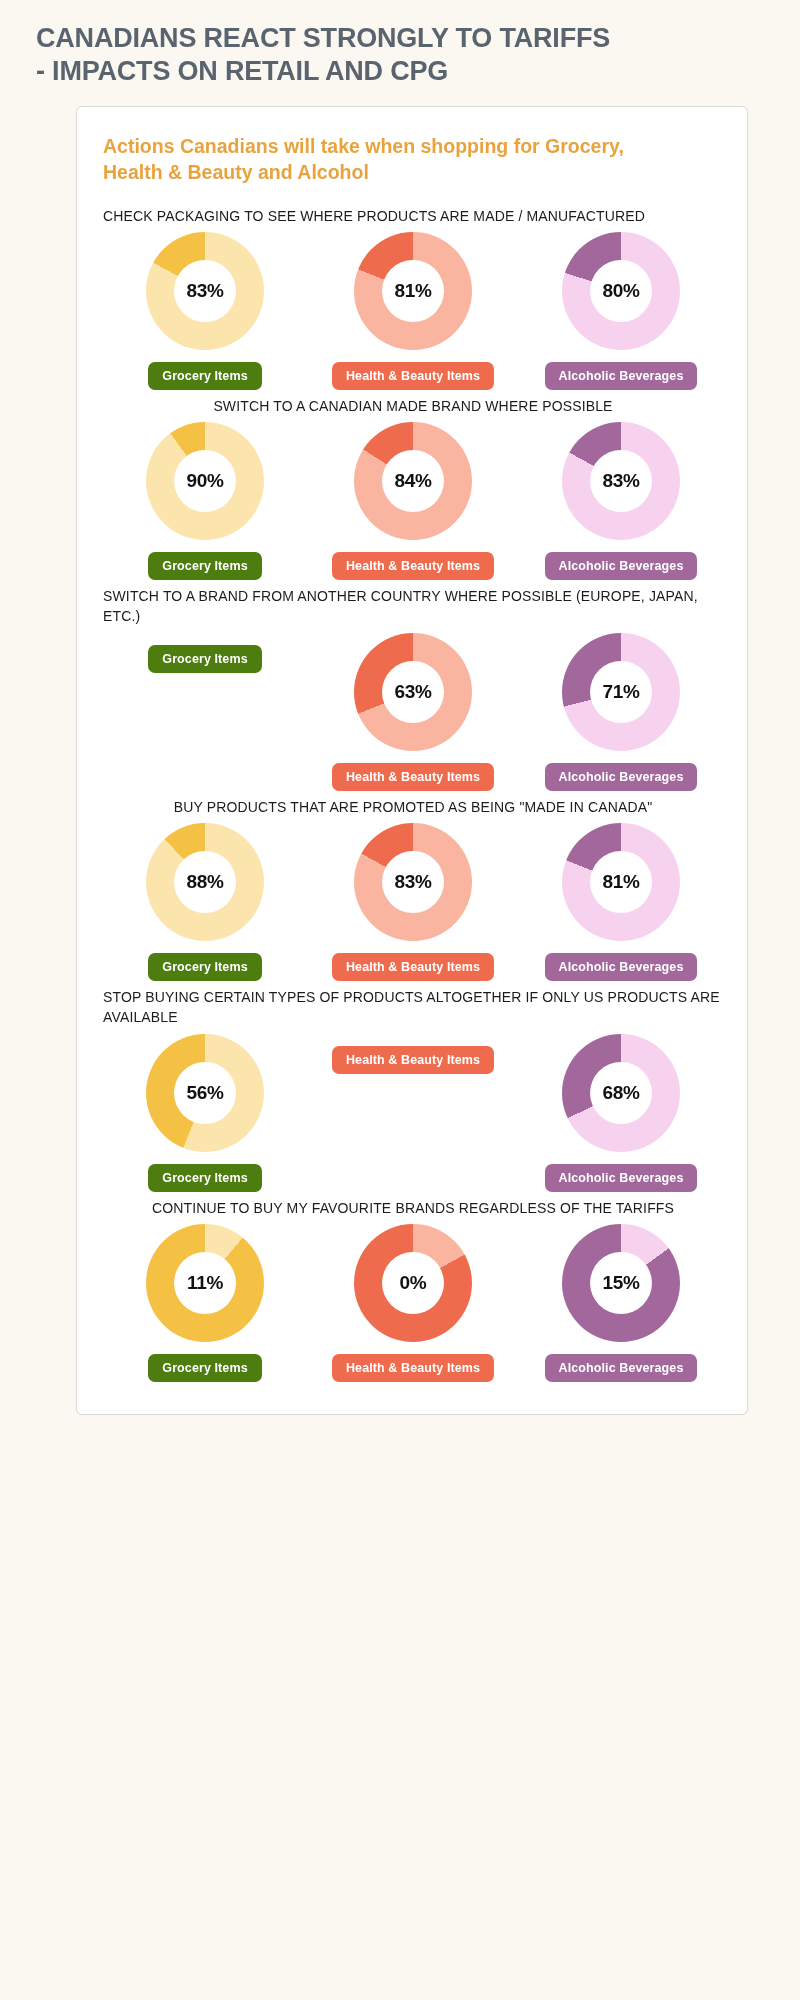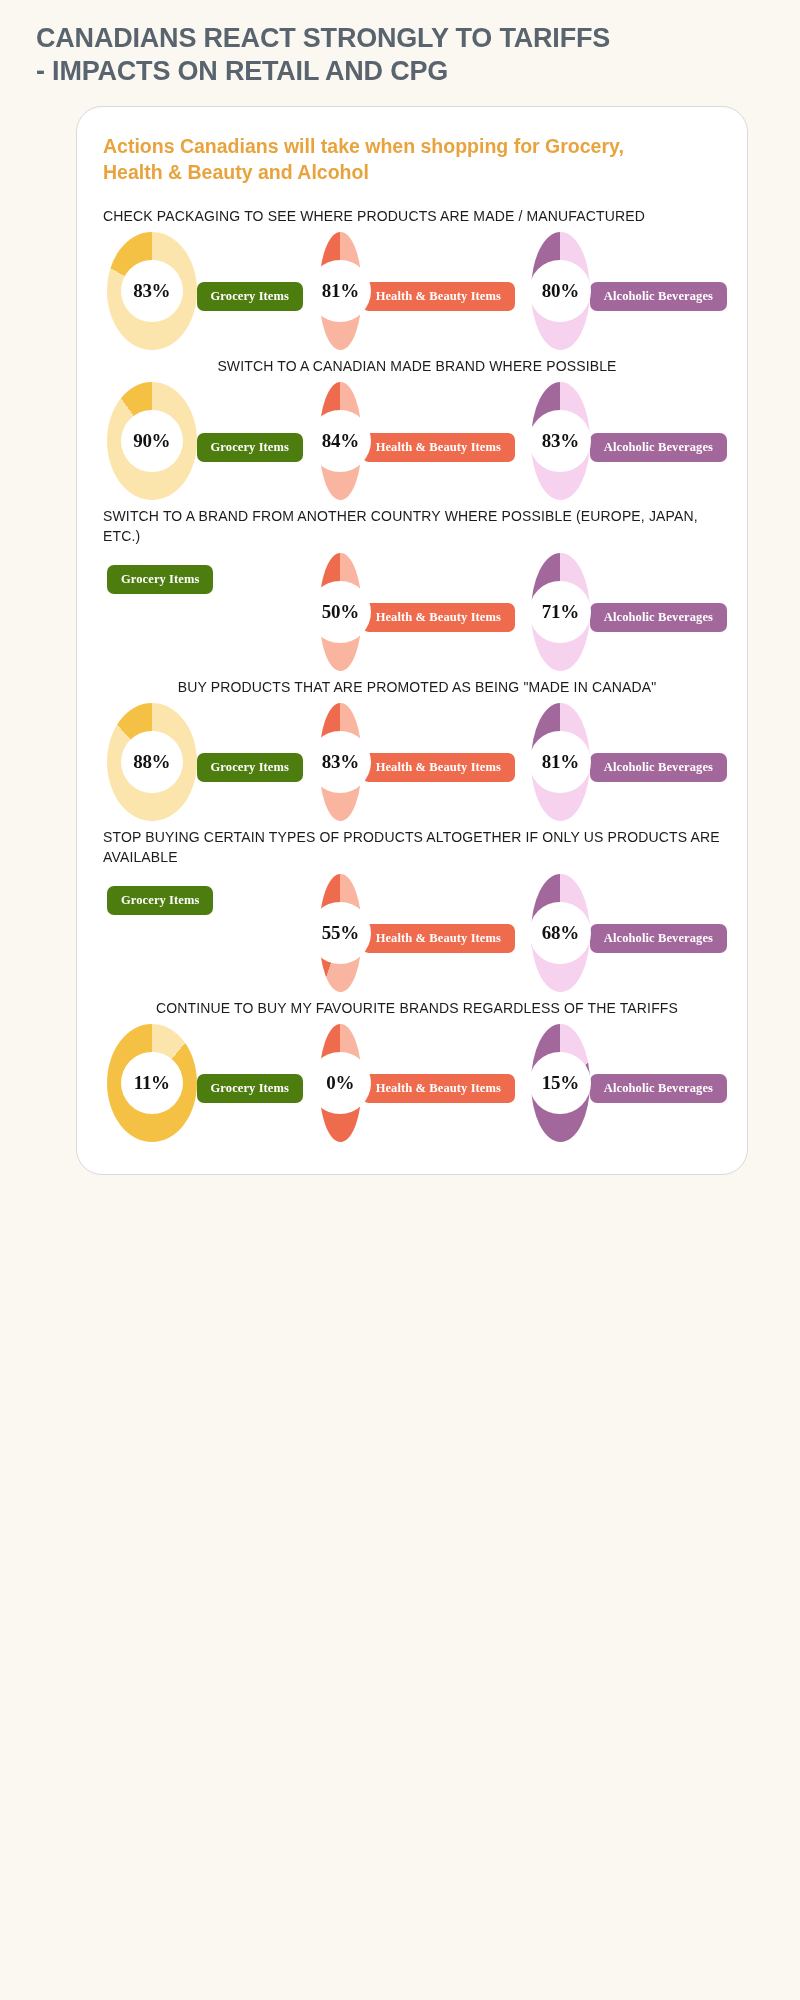"Actions Canadians will take when" .card { border-radius: 26px -> 6px; padding: 26px 16px 26px 26px -> 26px 24px 26px 26px }
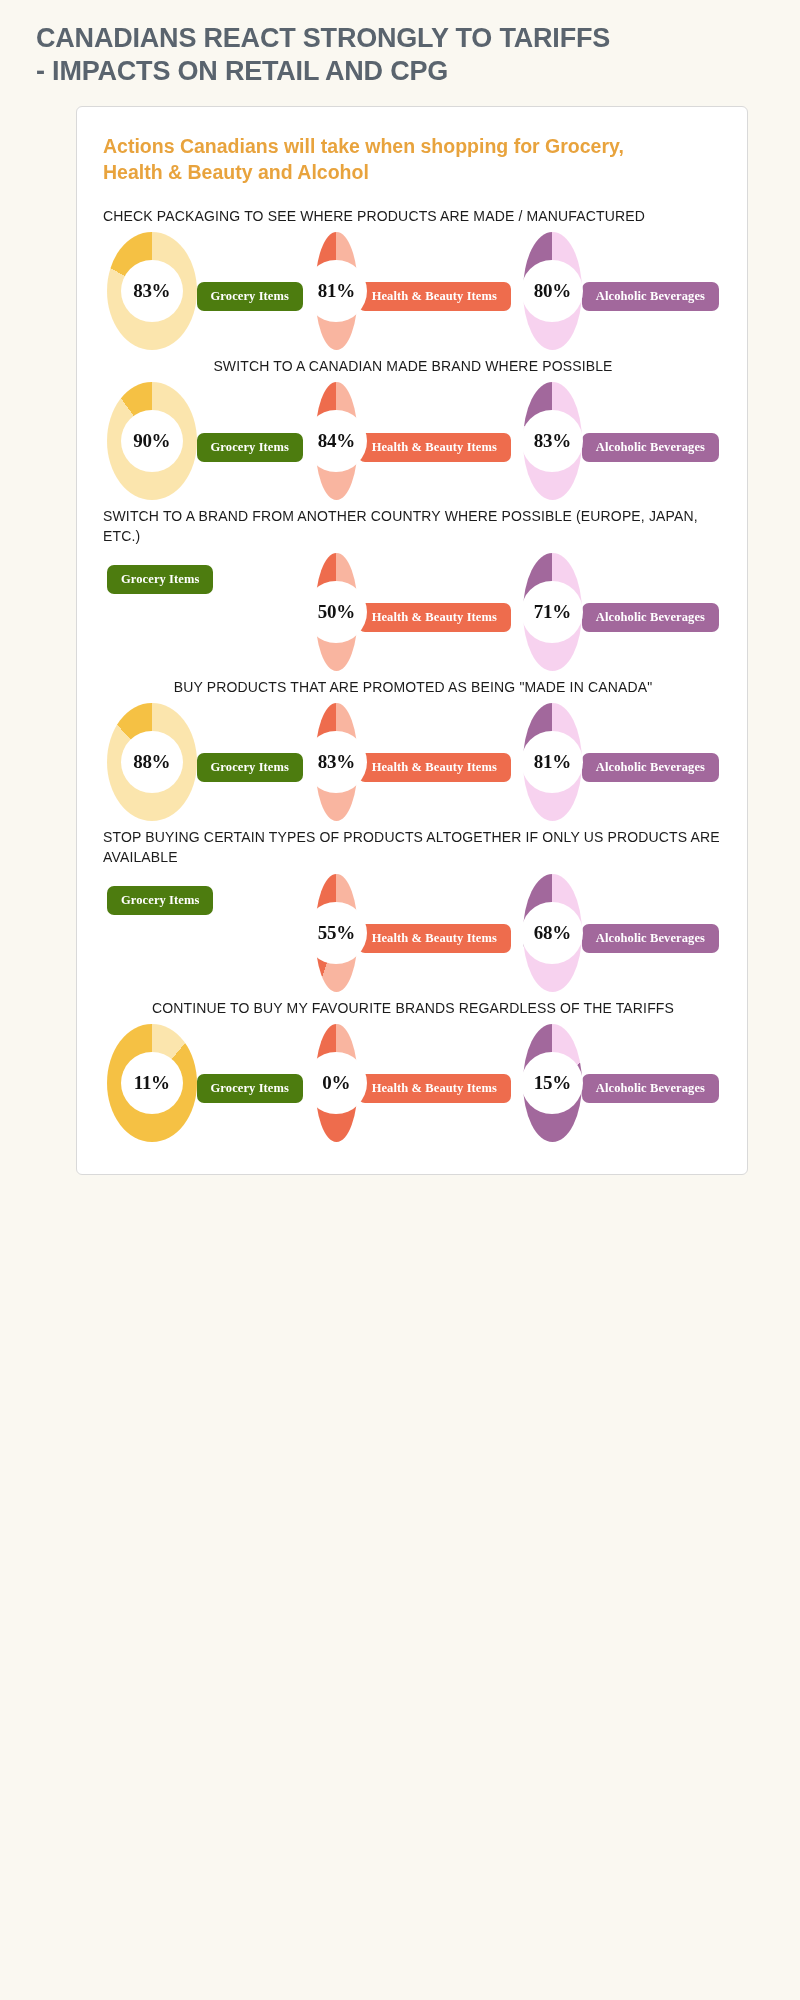"83%" .donut-cell { flex-direction: row -> column; font-family: Liberation Serif, serif -> none }
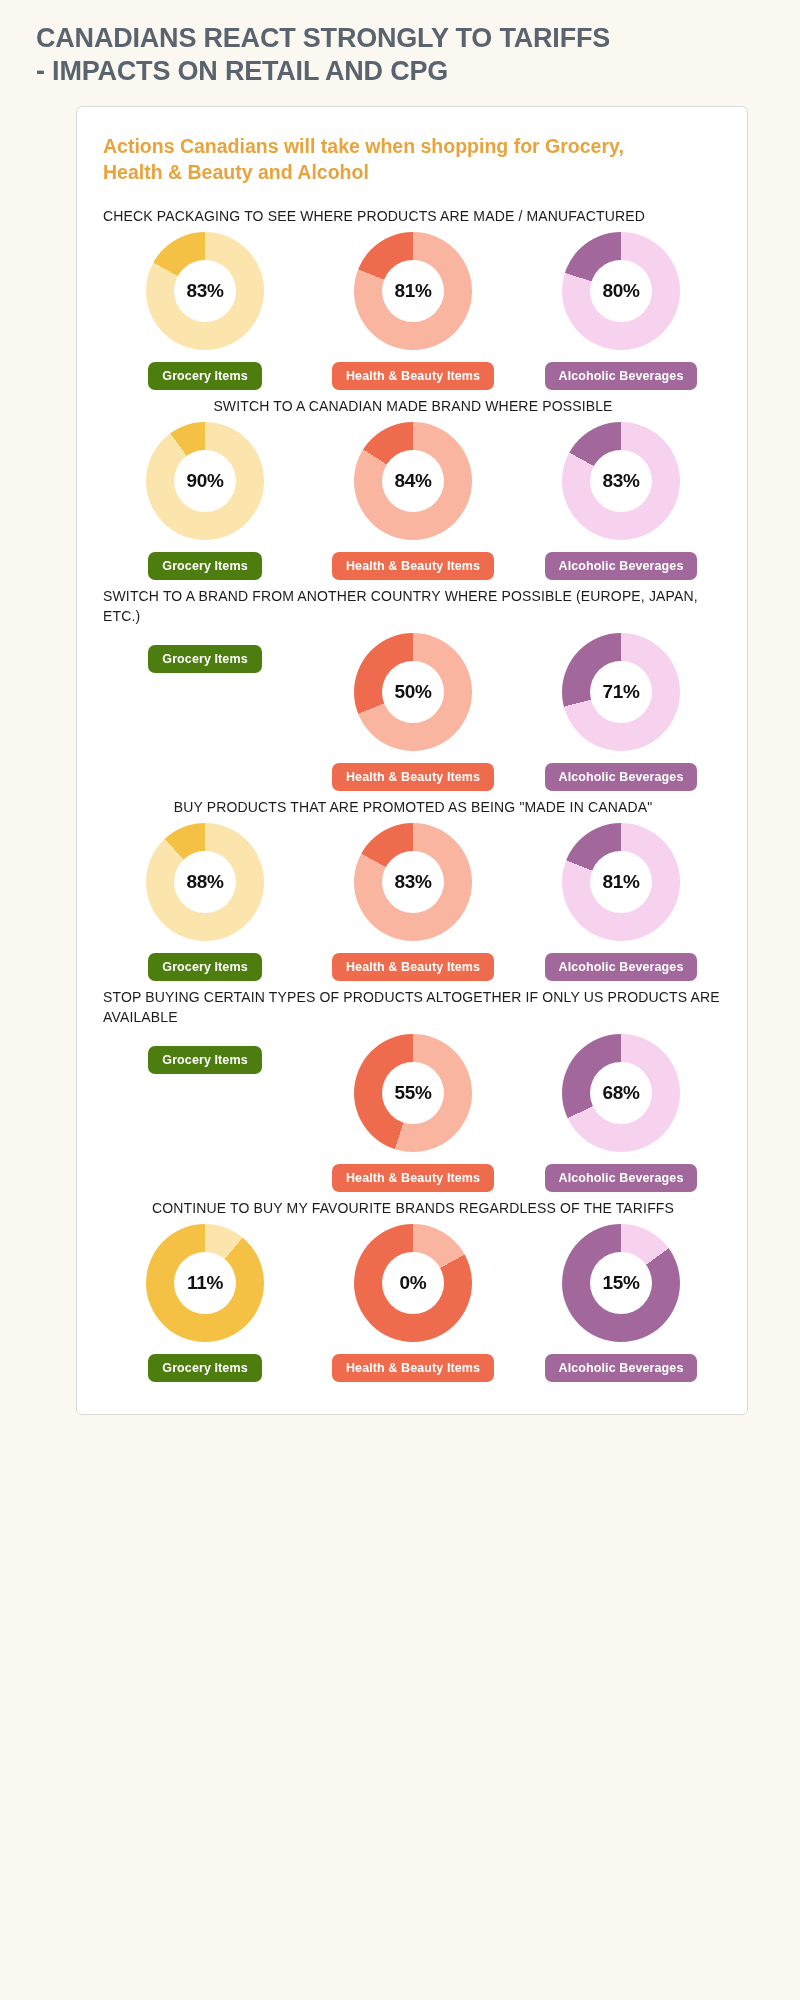"50%" span.donut-value { text: 50% -> 63% }
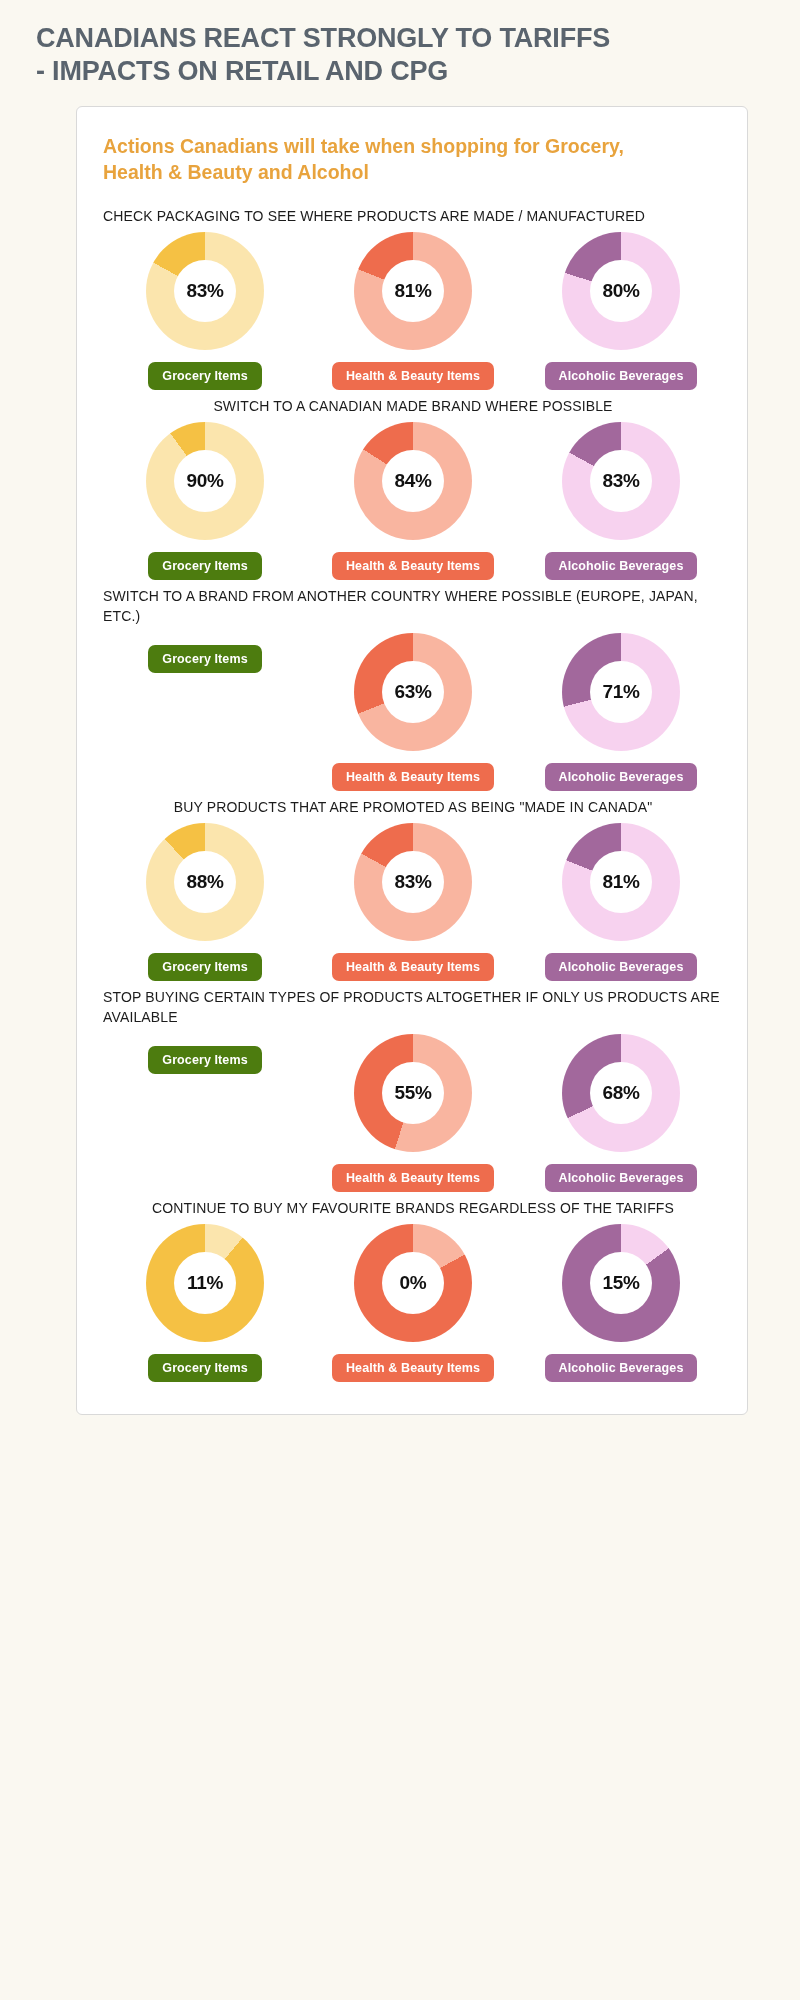"56%" div.donut { html: none -> <div> <span>56%</span> </div> }
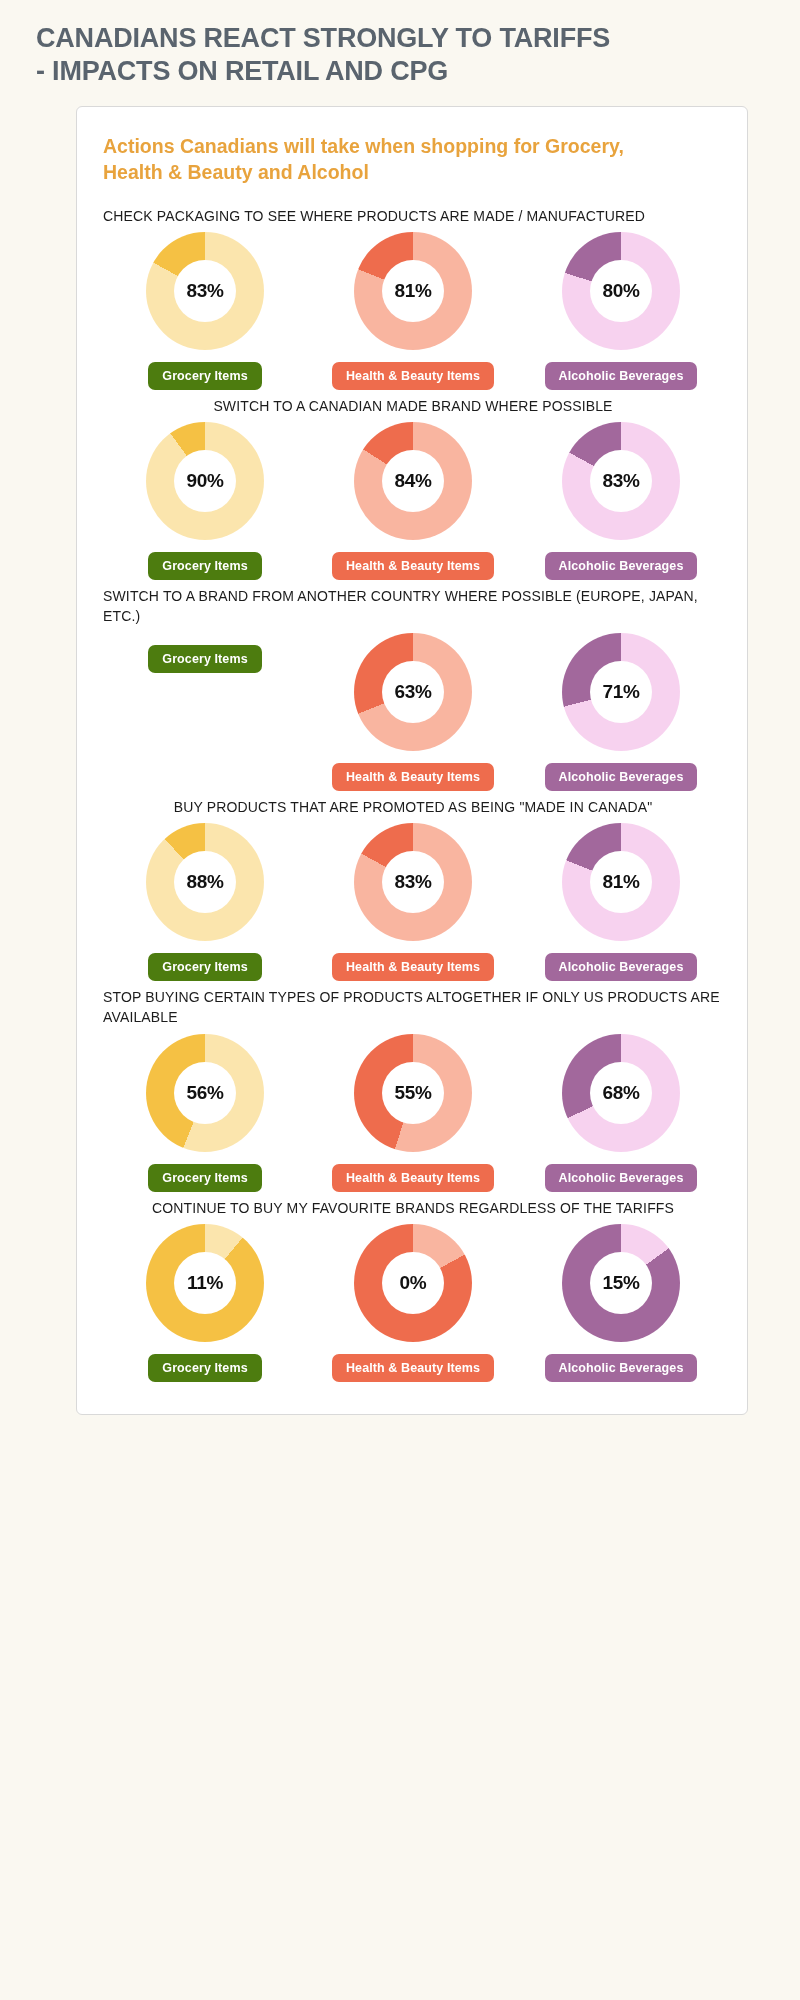"55%" div.donut { html: <div> <span>55%</span> </div> -> none }
